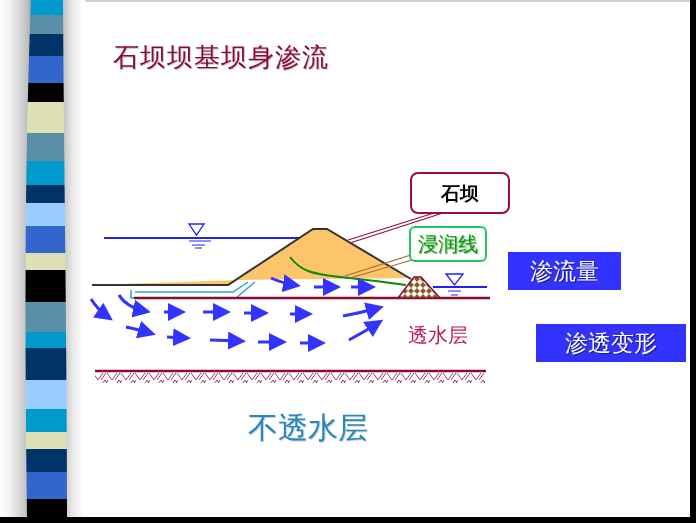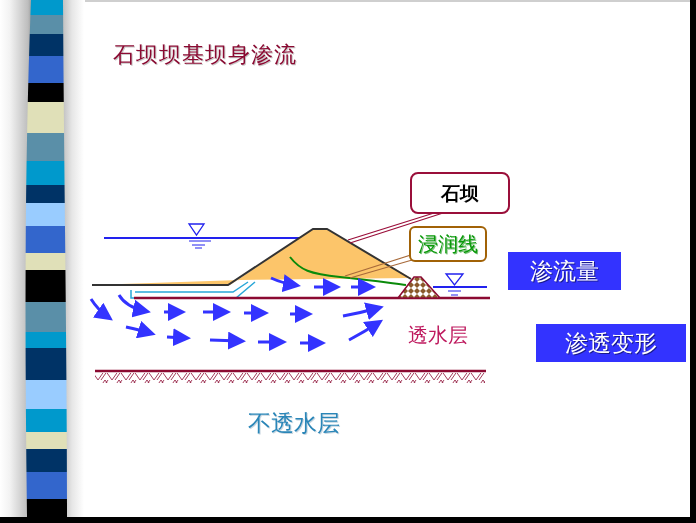"石坝坝基坝身渗流" .title { font-size: 22px -> 26px }
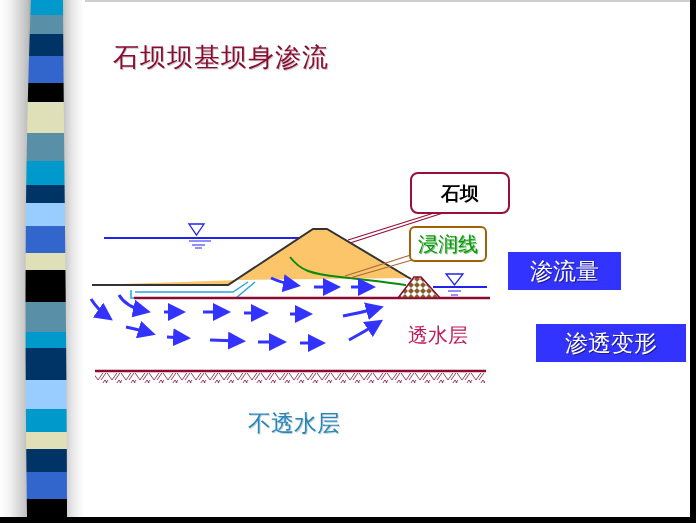"浸润线" .lbl-phreatic { border: 2px solid #a16207 -> 2px solid #22c55e }
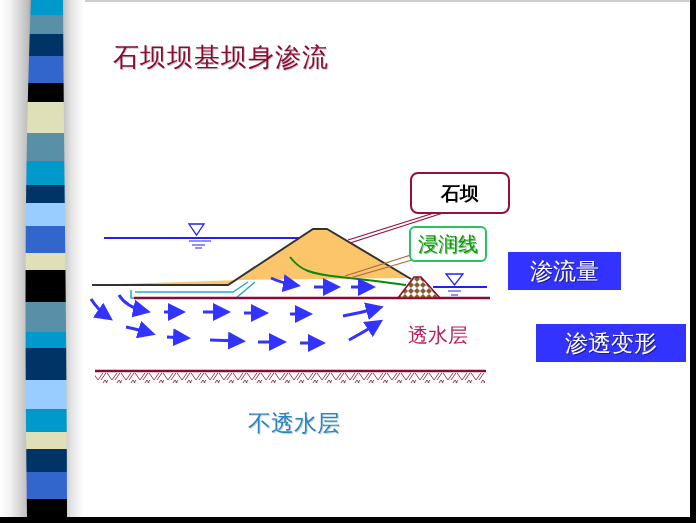"不透水层" .lbl-impermeable { font-size: 23px -> 30px }
